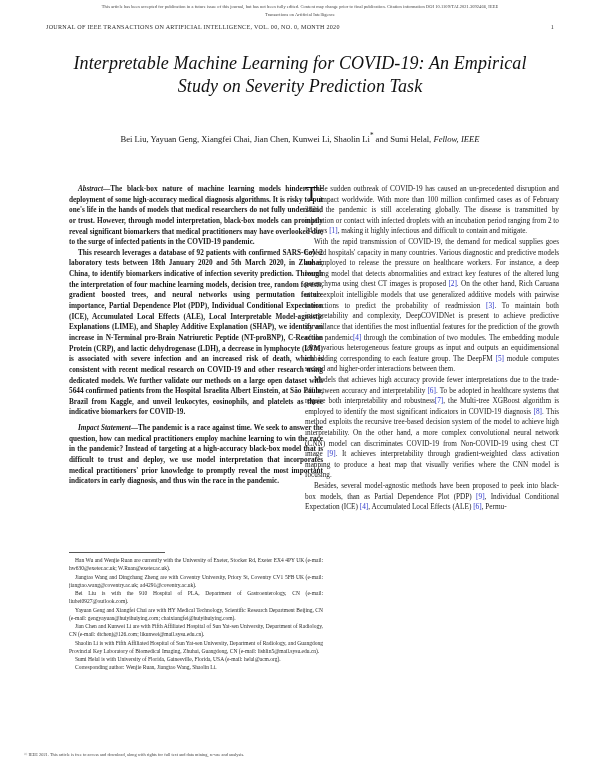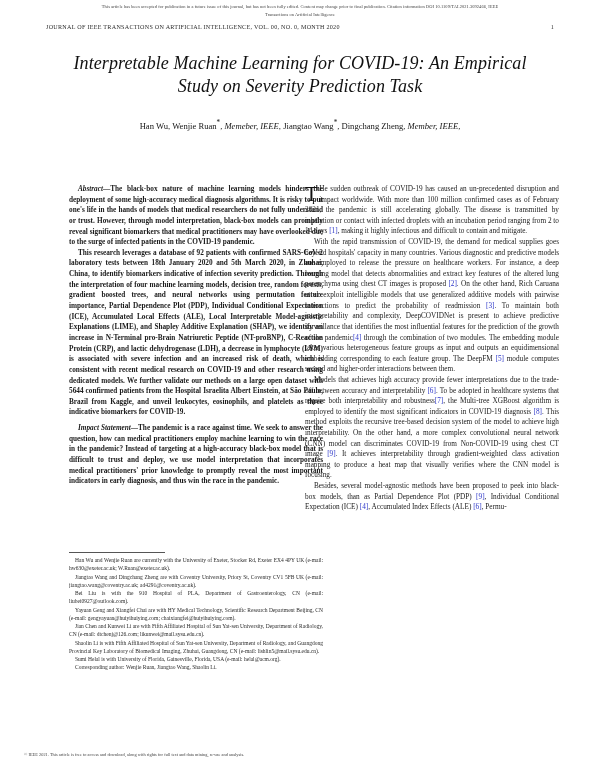"Han Wu, Wenjie Ruan*, Memeber," span { html: <span><span>Han Wu, Wenjie Ruan</span><sup>*</sup><span>, </span><span>Memeber, IEEE</span><span>, Jiangtao Wang</span><sup>*</sup><span>, Dingchang Zheng, </span><span>Member, IEEE</span><span>,</span></span> -> none }
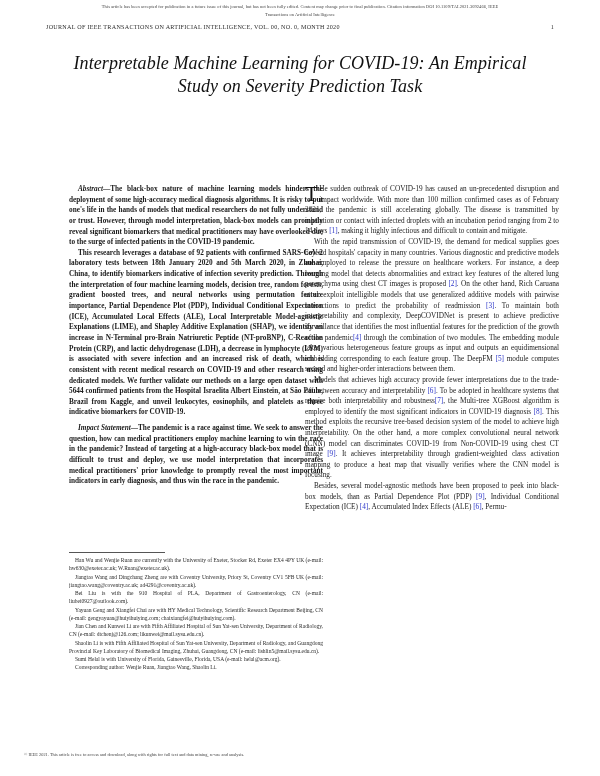"Bei Liu, Yayuan Geng, Xiangfei" span { html: none -> <span><span>Bei Liu, Yayuan Geng, Xiangfei Chai, Jian Chen, Kunwei Li, Shaolin Li</span><sup>*</sup><span> and Sumi Helal, </span><span>Fellow, IEEE</span></span> }
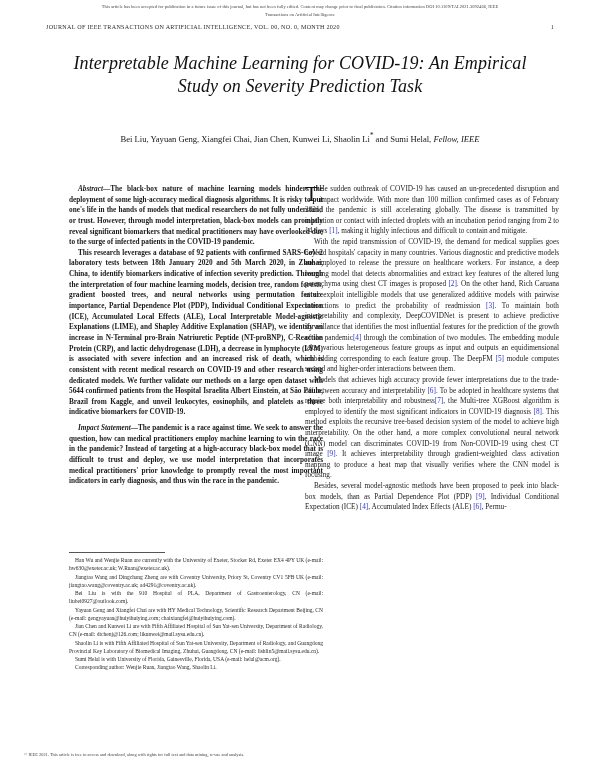", Accumulated Index Effects (ALE)" span { text: Index -> Local }
